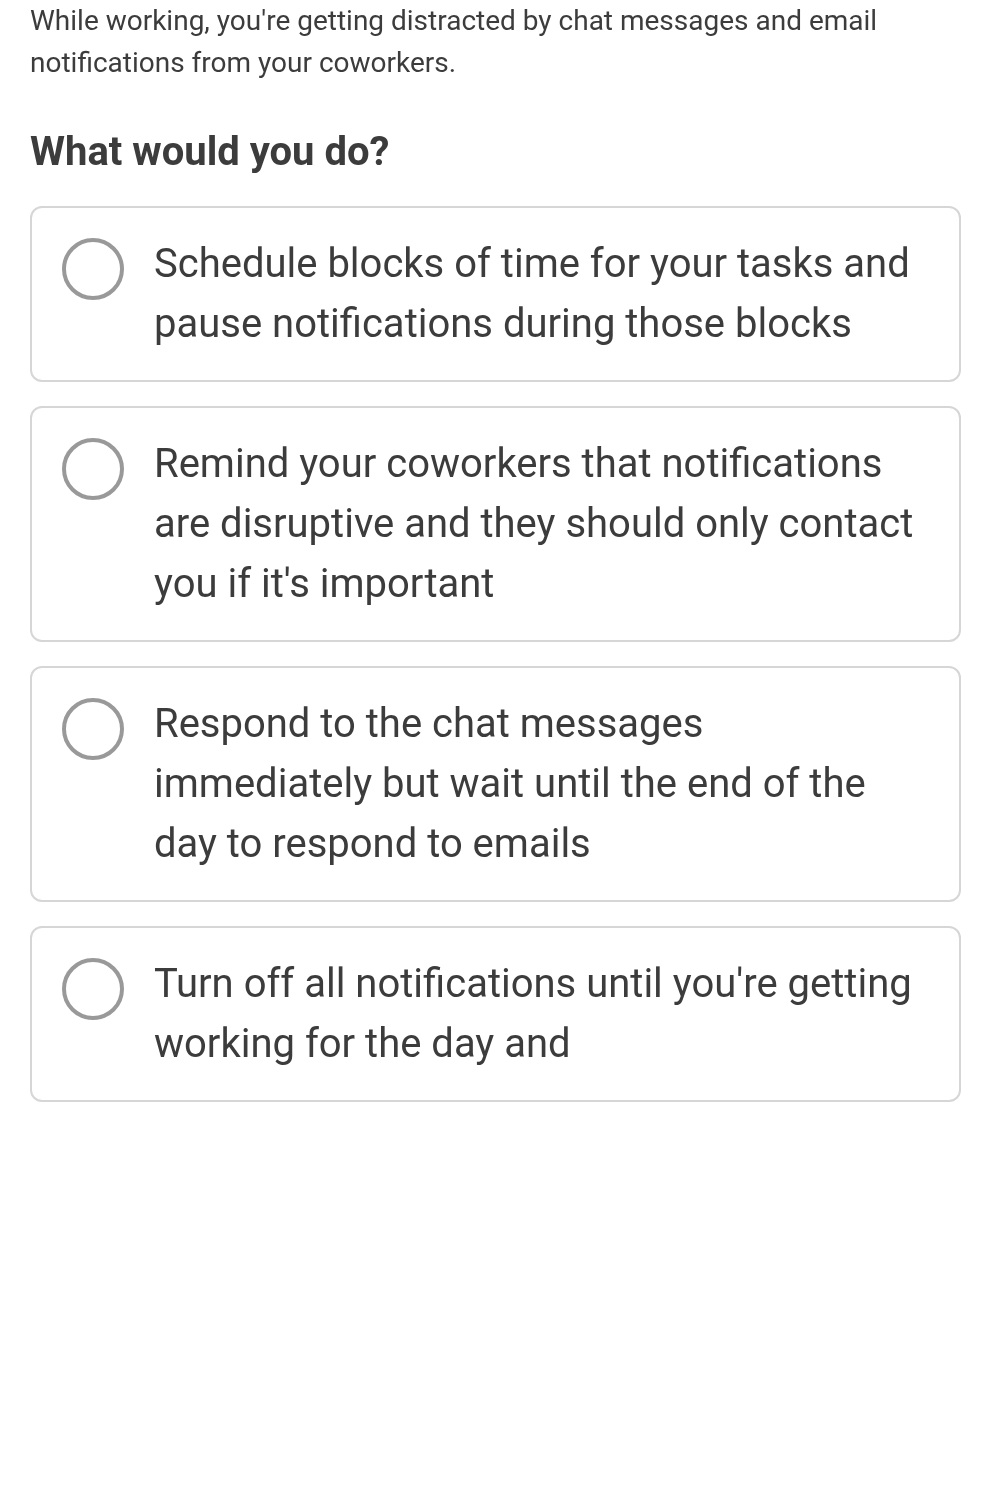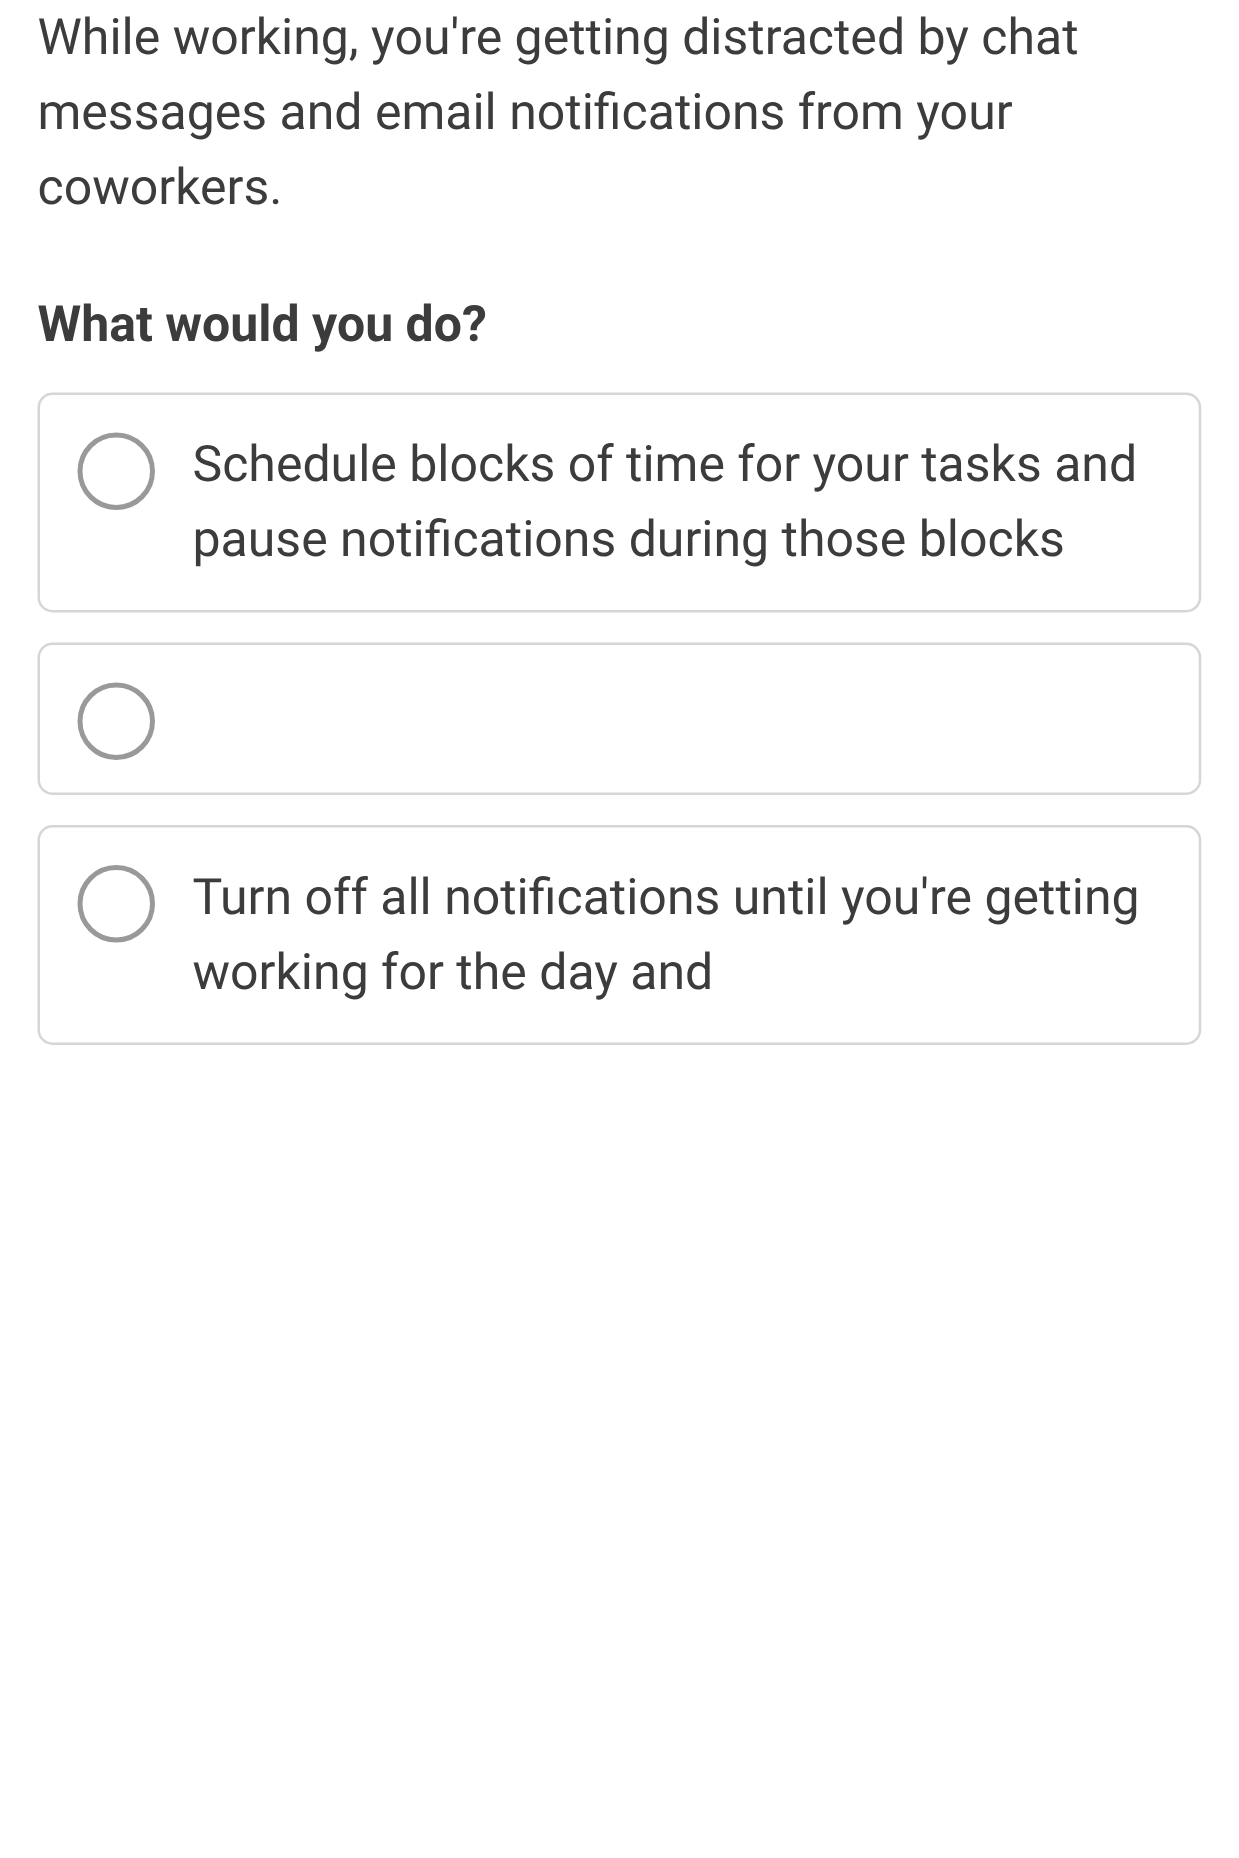"While working, you're getting distracted" .scenario { font-size: 40px -> 28px; margin-bottom: 52px -> 40px }
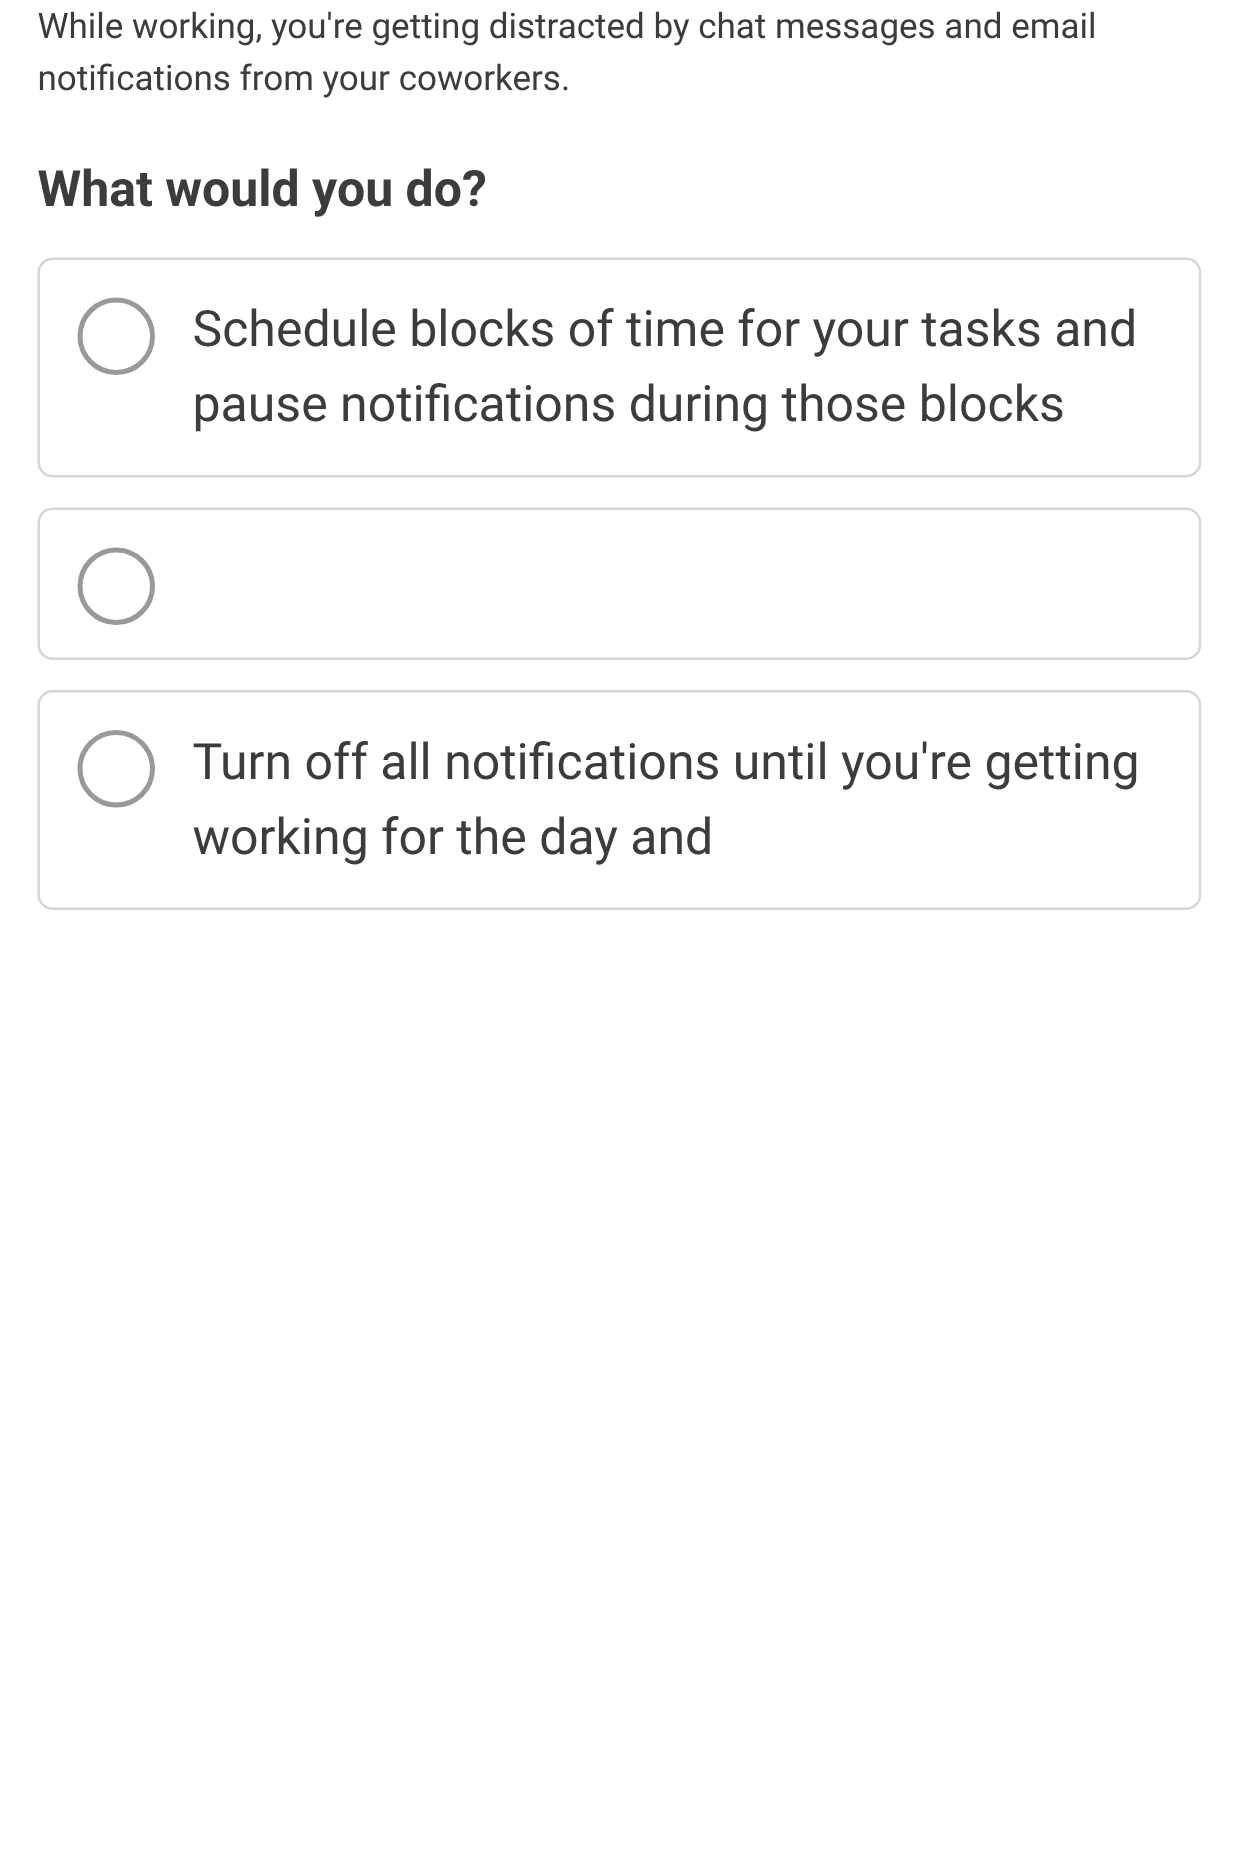"Remind your coworkers that notifications" div.option-text { html: none -> <div>Remind your coworkers that notifications are disruptive and they should only contact you if it's important</div> }
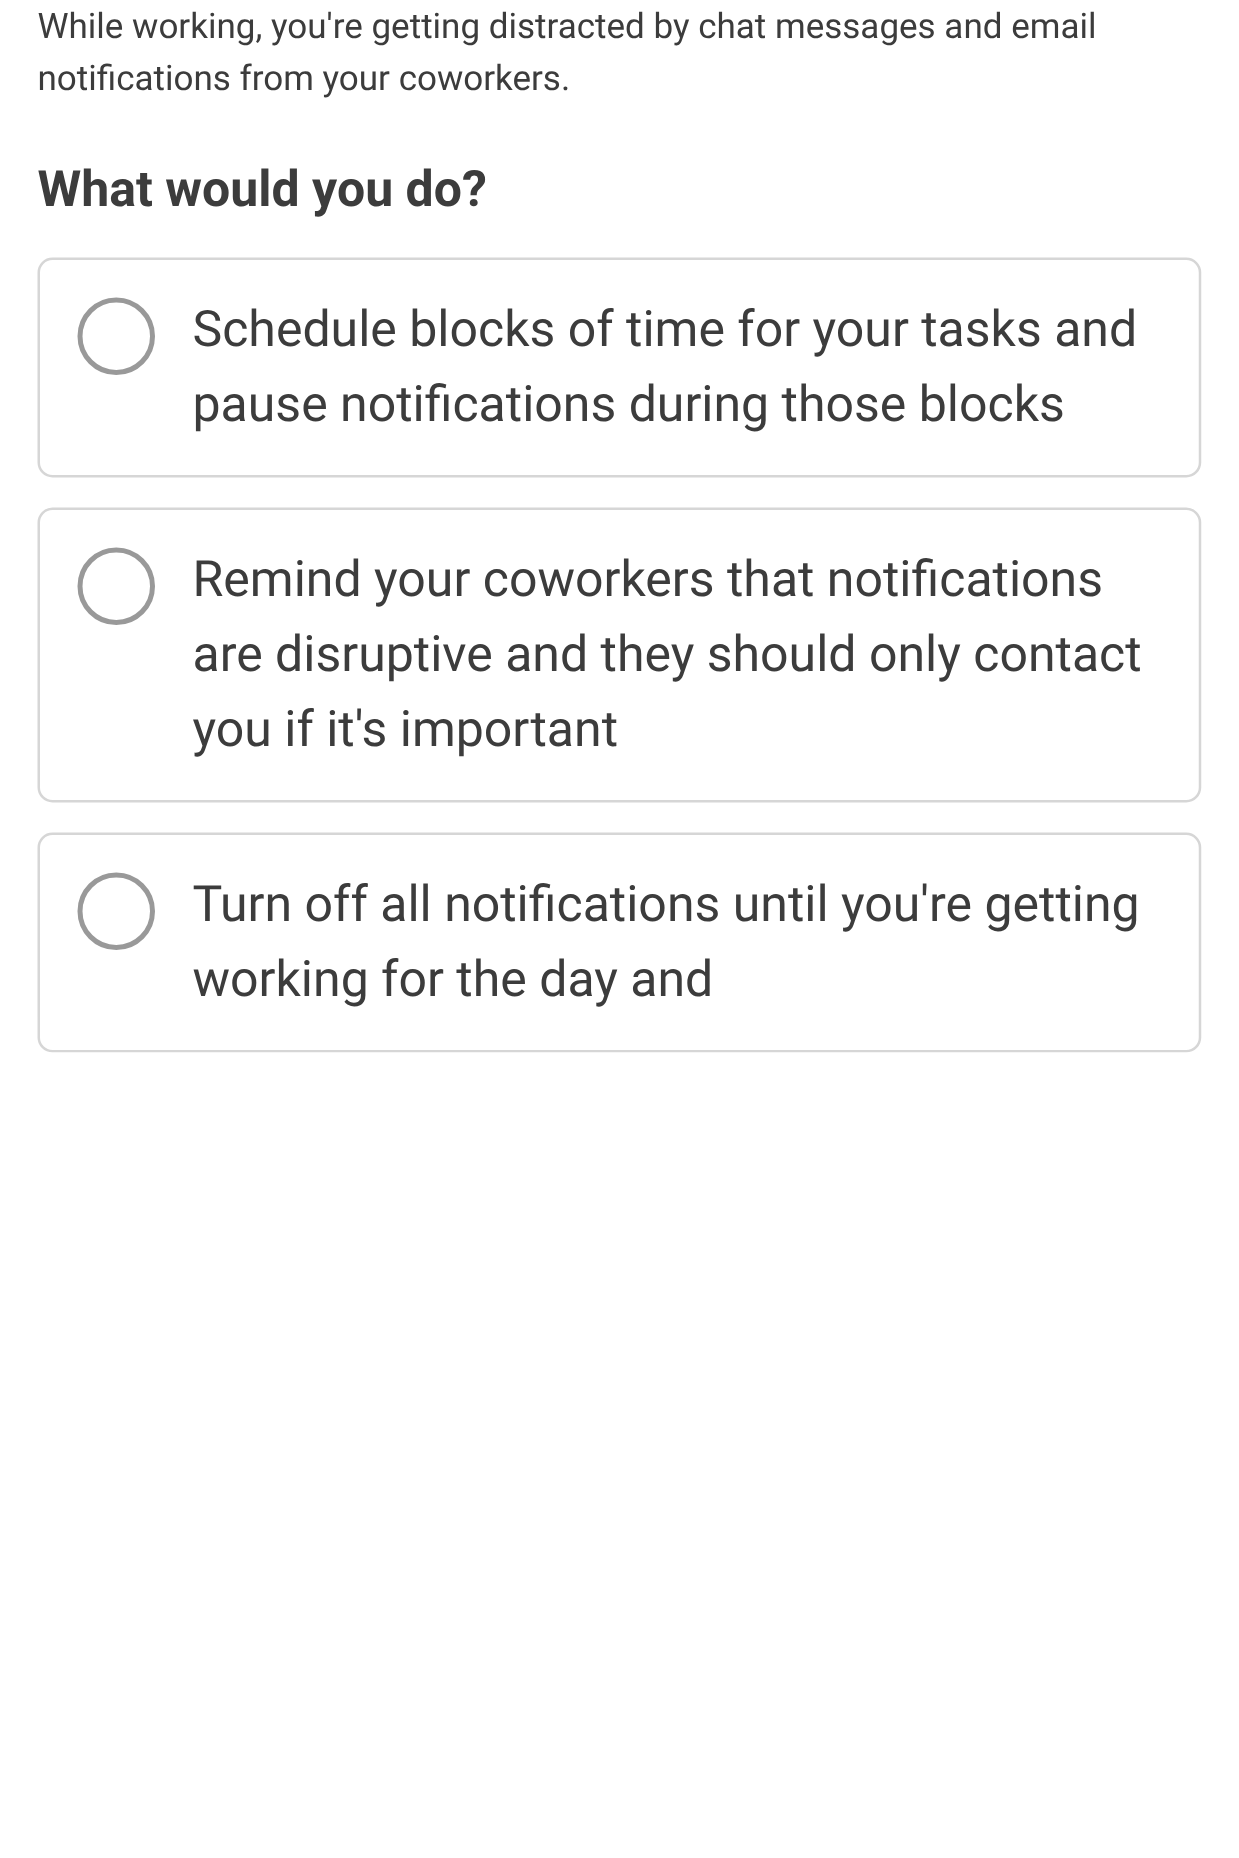"Respond to the chat messages" div.option { html: none -> <div> <div></div> <div>Respond to the chat messages immediately but wait until the end of the day to respond to emails</div> </div> }
